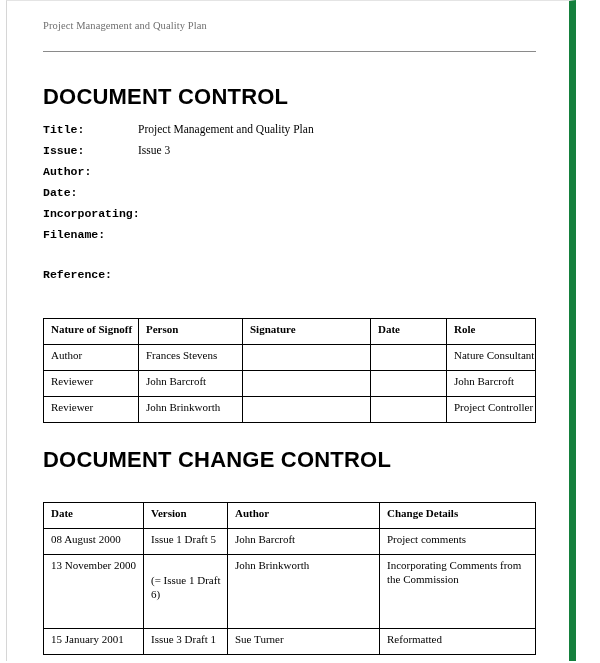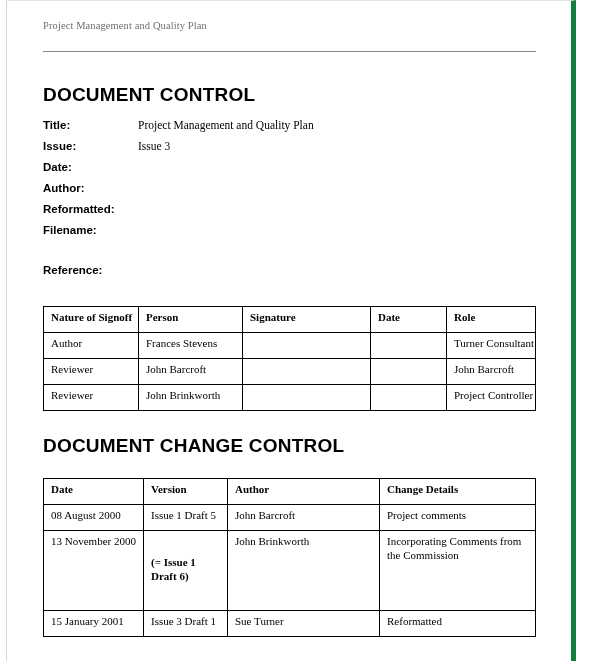"Project Management and Quality Plan" .page { border-right: 5px solid #15803d -> 7px solid #15803d }
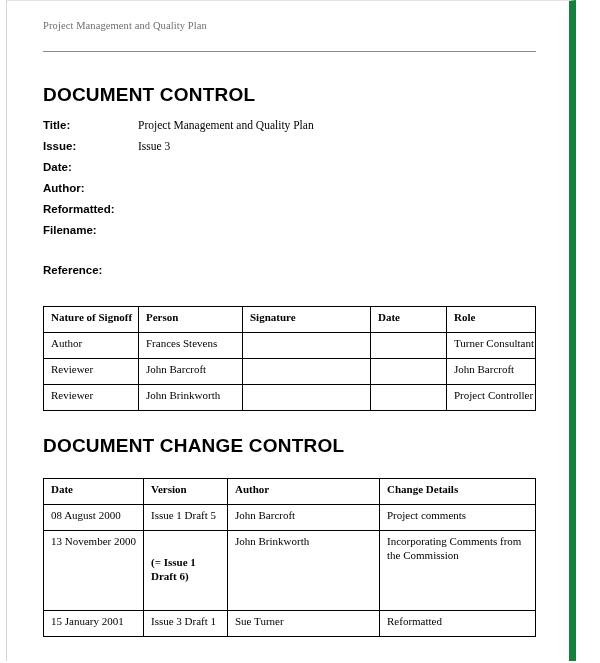"DOCUMENT CONTROL" .section-heading { font-size: 19px -> 22px }
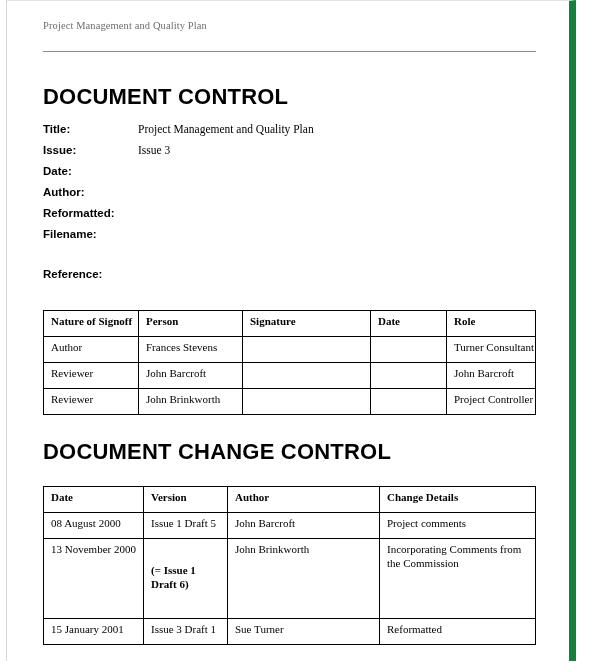"Title:" .control-label { font-family: Liberation Sans, sans-serif -> Liberation Mono, monospace }
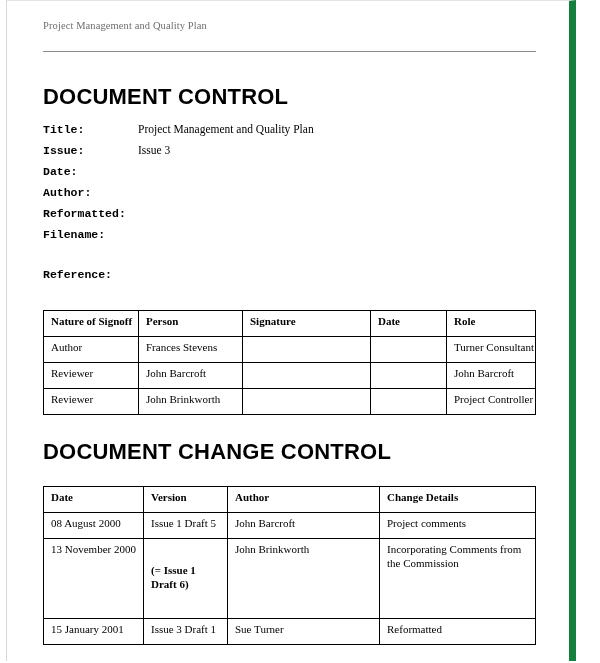"Date:" div.control-row { order: before "Author:" -> after "Author:" }
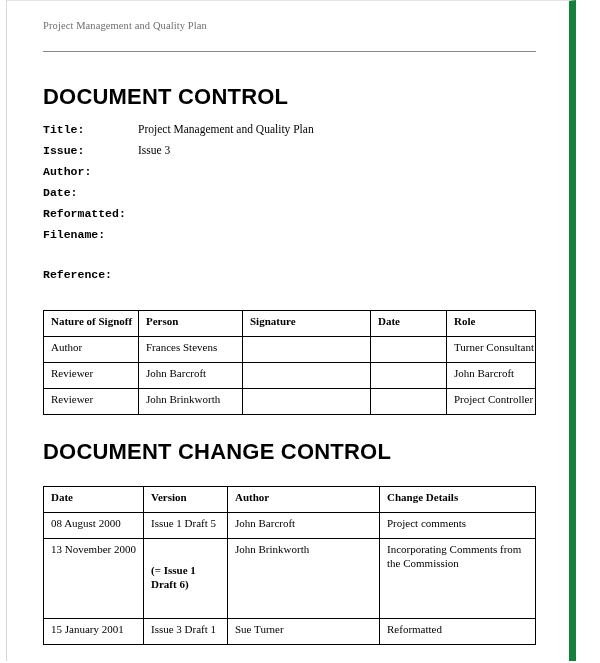"Reformatted:" span.control-label { text: Reformatted -> Incorporating }
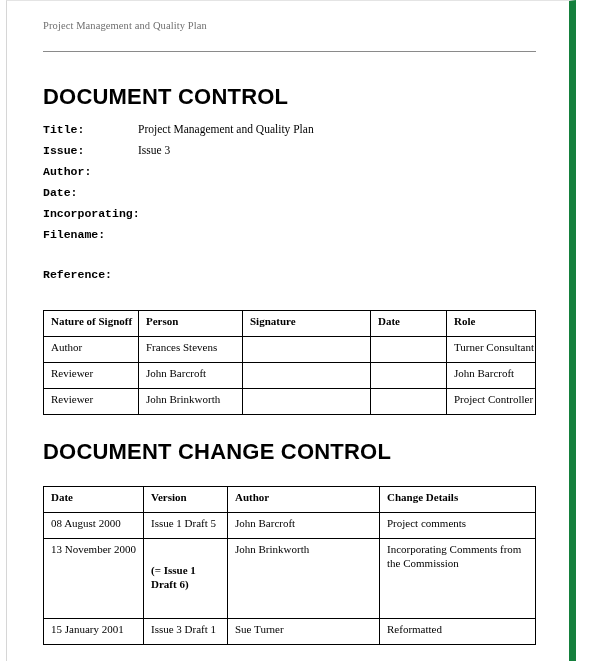"Nature of Signoff" table.doc-table { margin-top: 21px -> 29px }
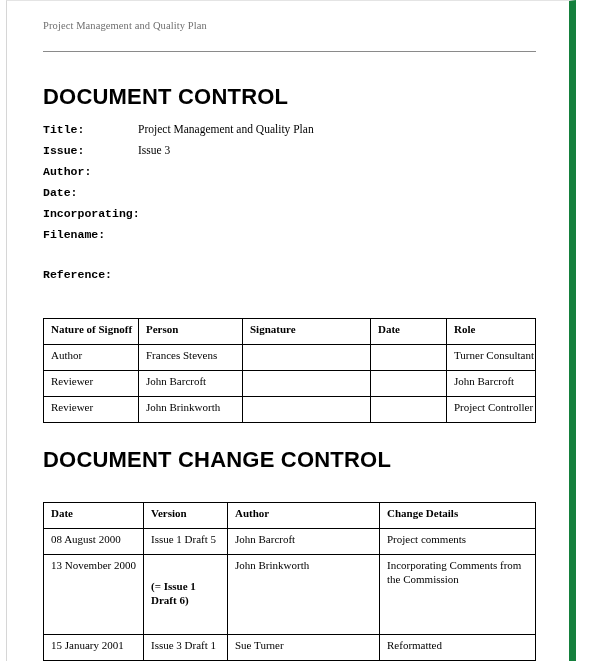"Turner Consultant" td { text: Turner -> Nature }
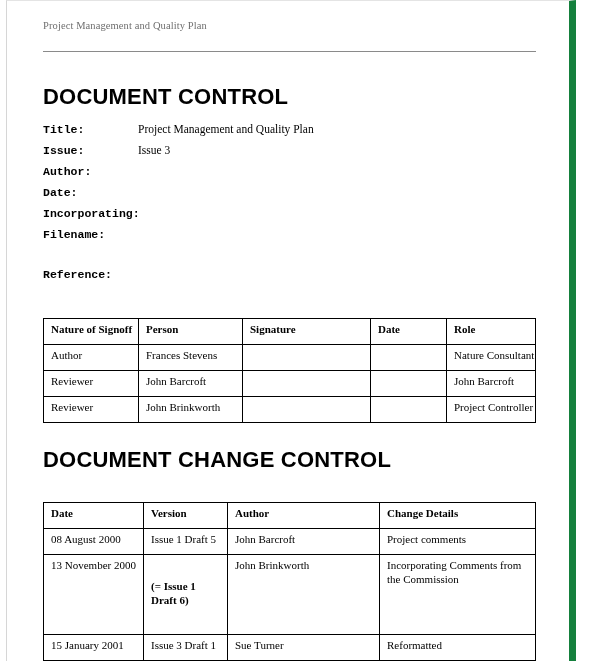"(= Issue 1 Draft 6)" .change-table td.shift-down { font-weight: bold -> none; padding-top: 25px -> 19px }
